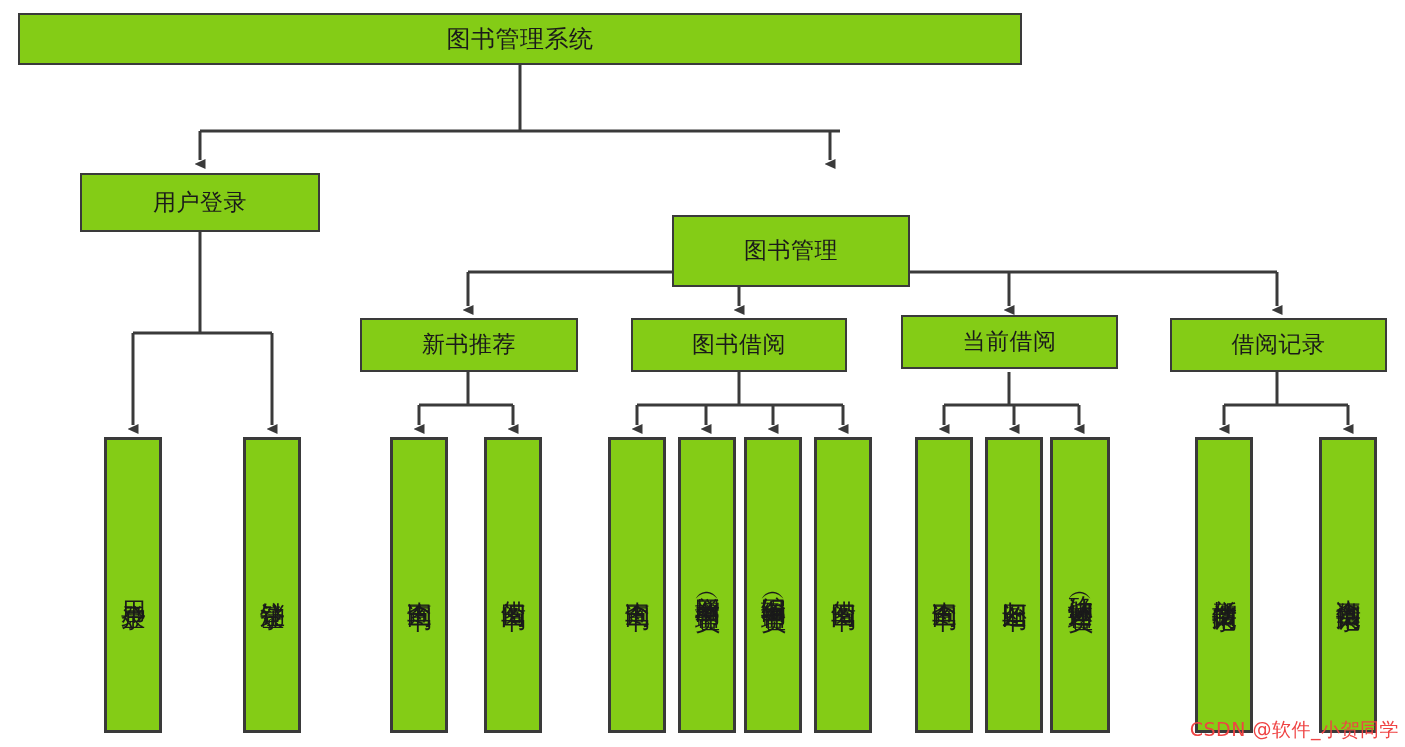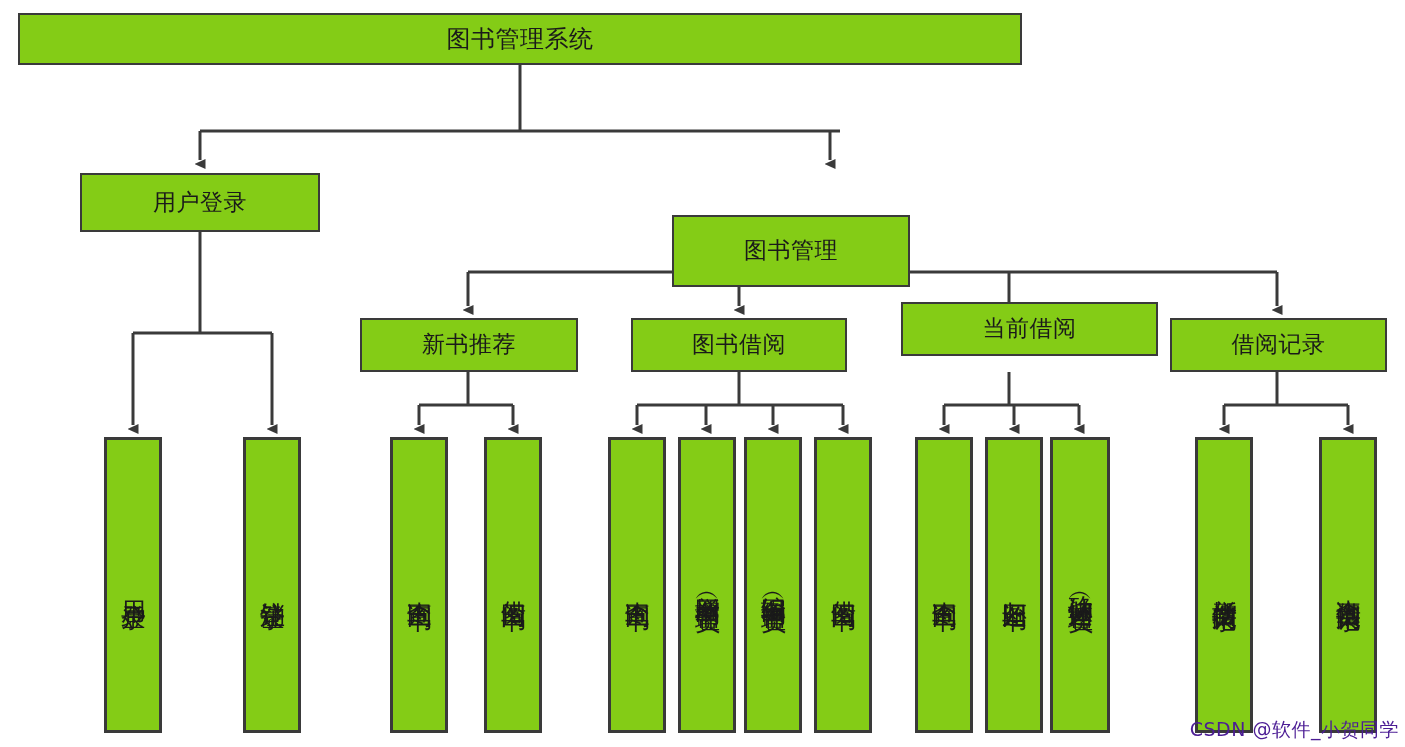"当前借阅" div.node { top: 302px -> 315px; width: 257px -> 217px }
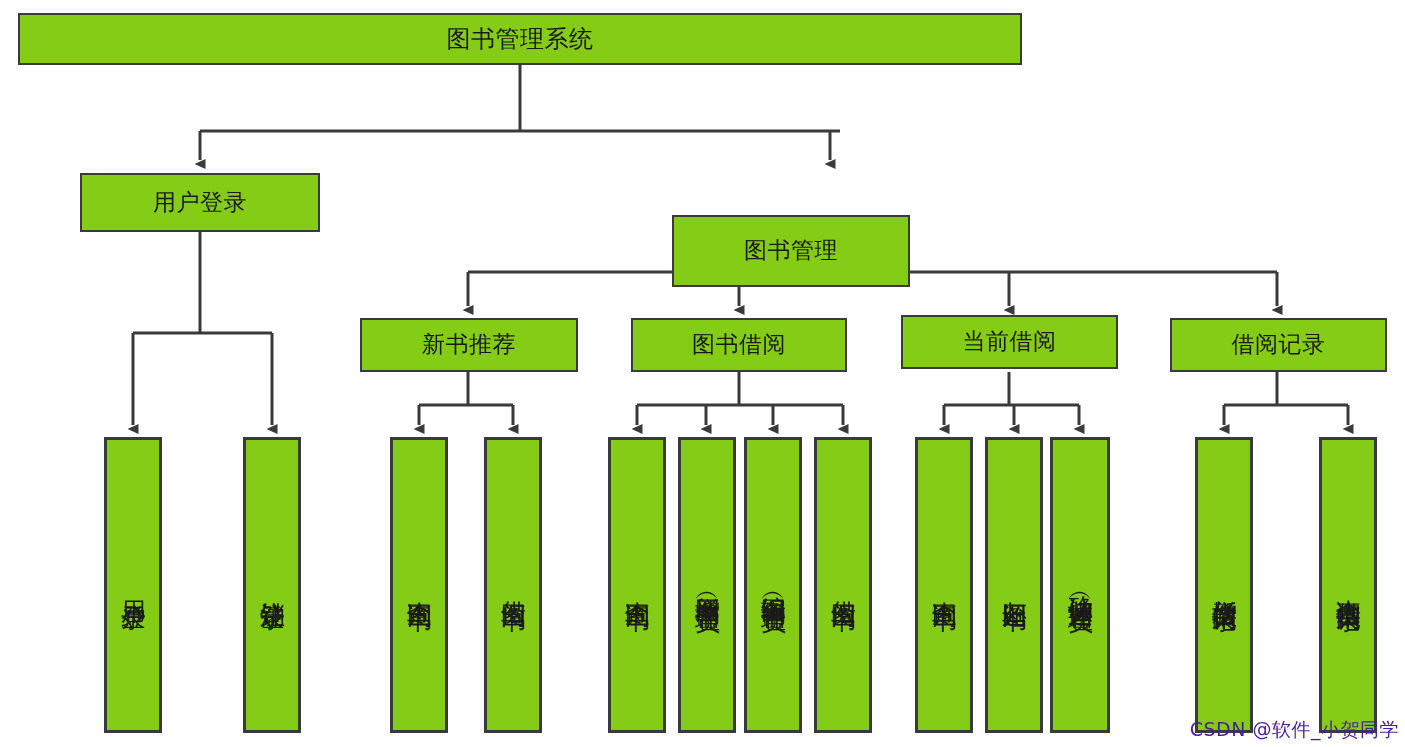"CSDN @软件_小贺同学" .watermark { color: #4c1d95 -> #ef4444 }
